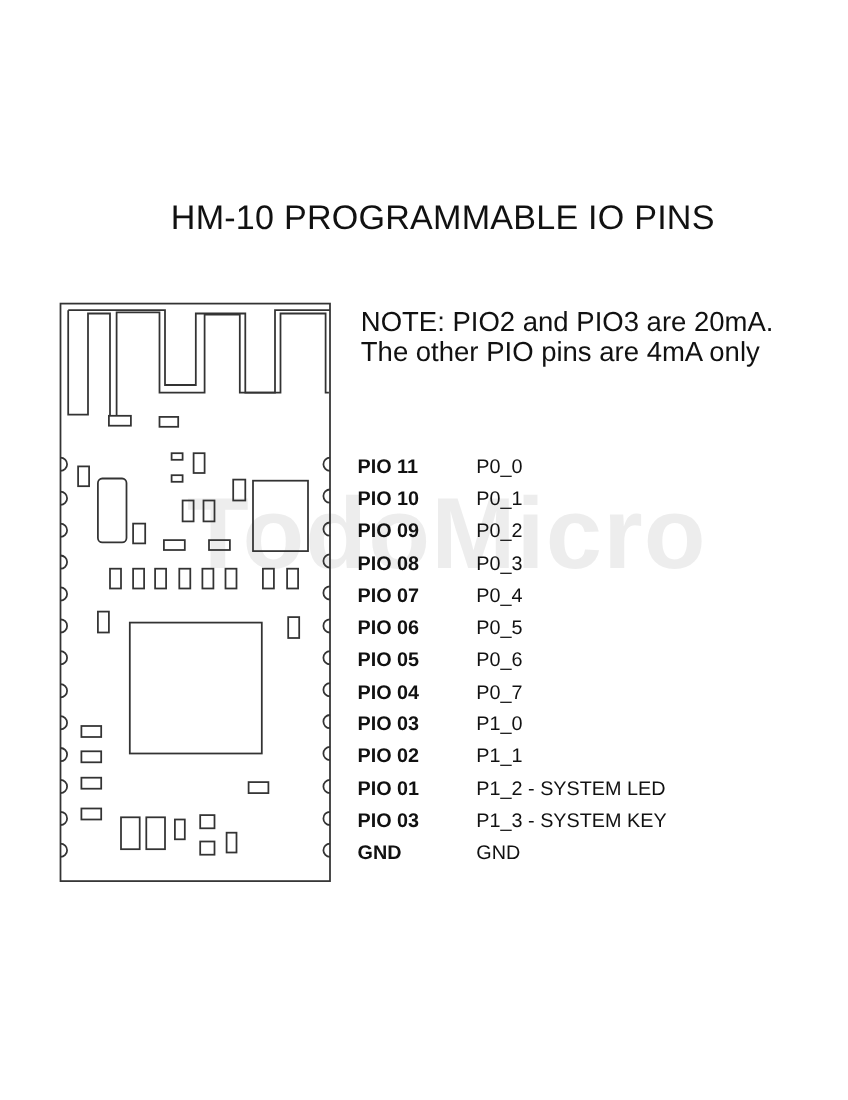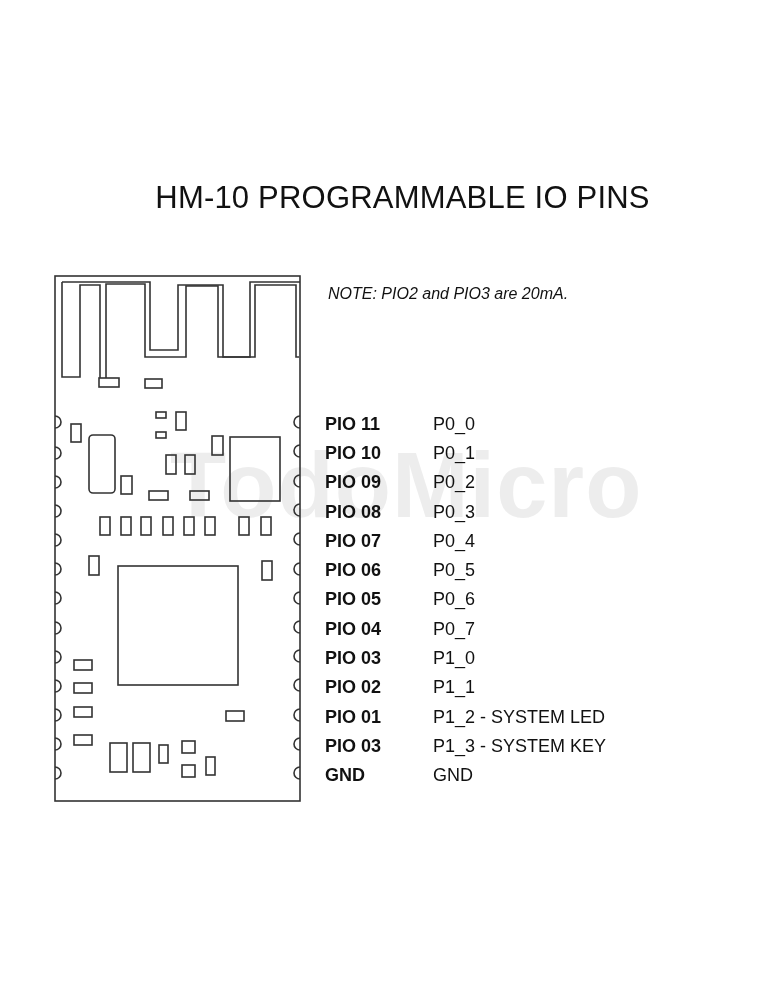"NOTE: PIO2 and PIO3 are" .note { font-size: 16px -> 25px; font-style: italic -> none }
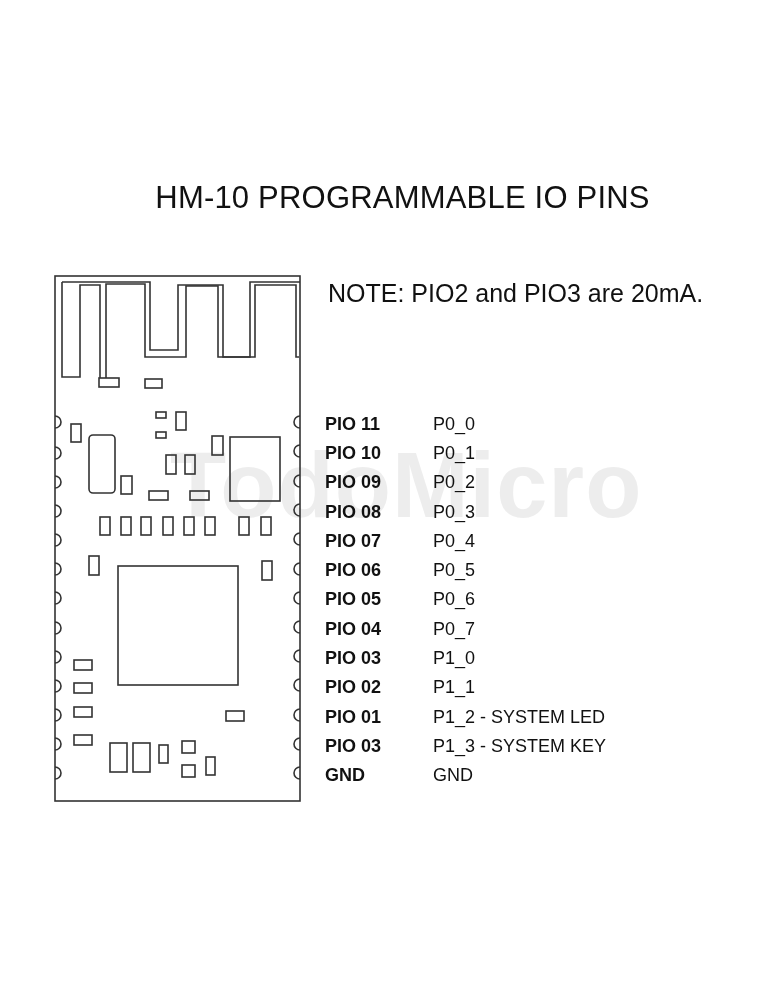"The other PIO pins are" div { html: none -> <div>The other PIO pins are 4mA only</div> }
